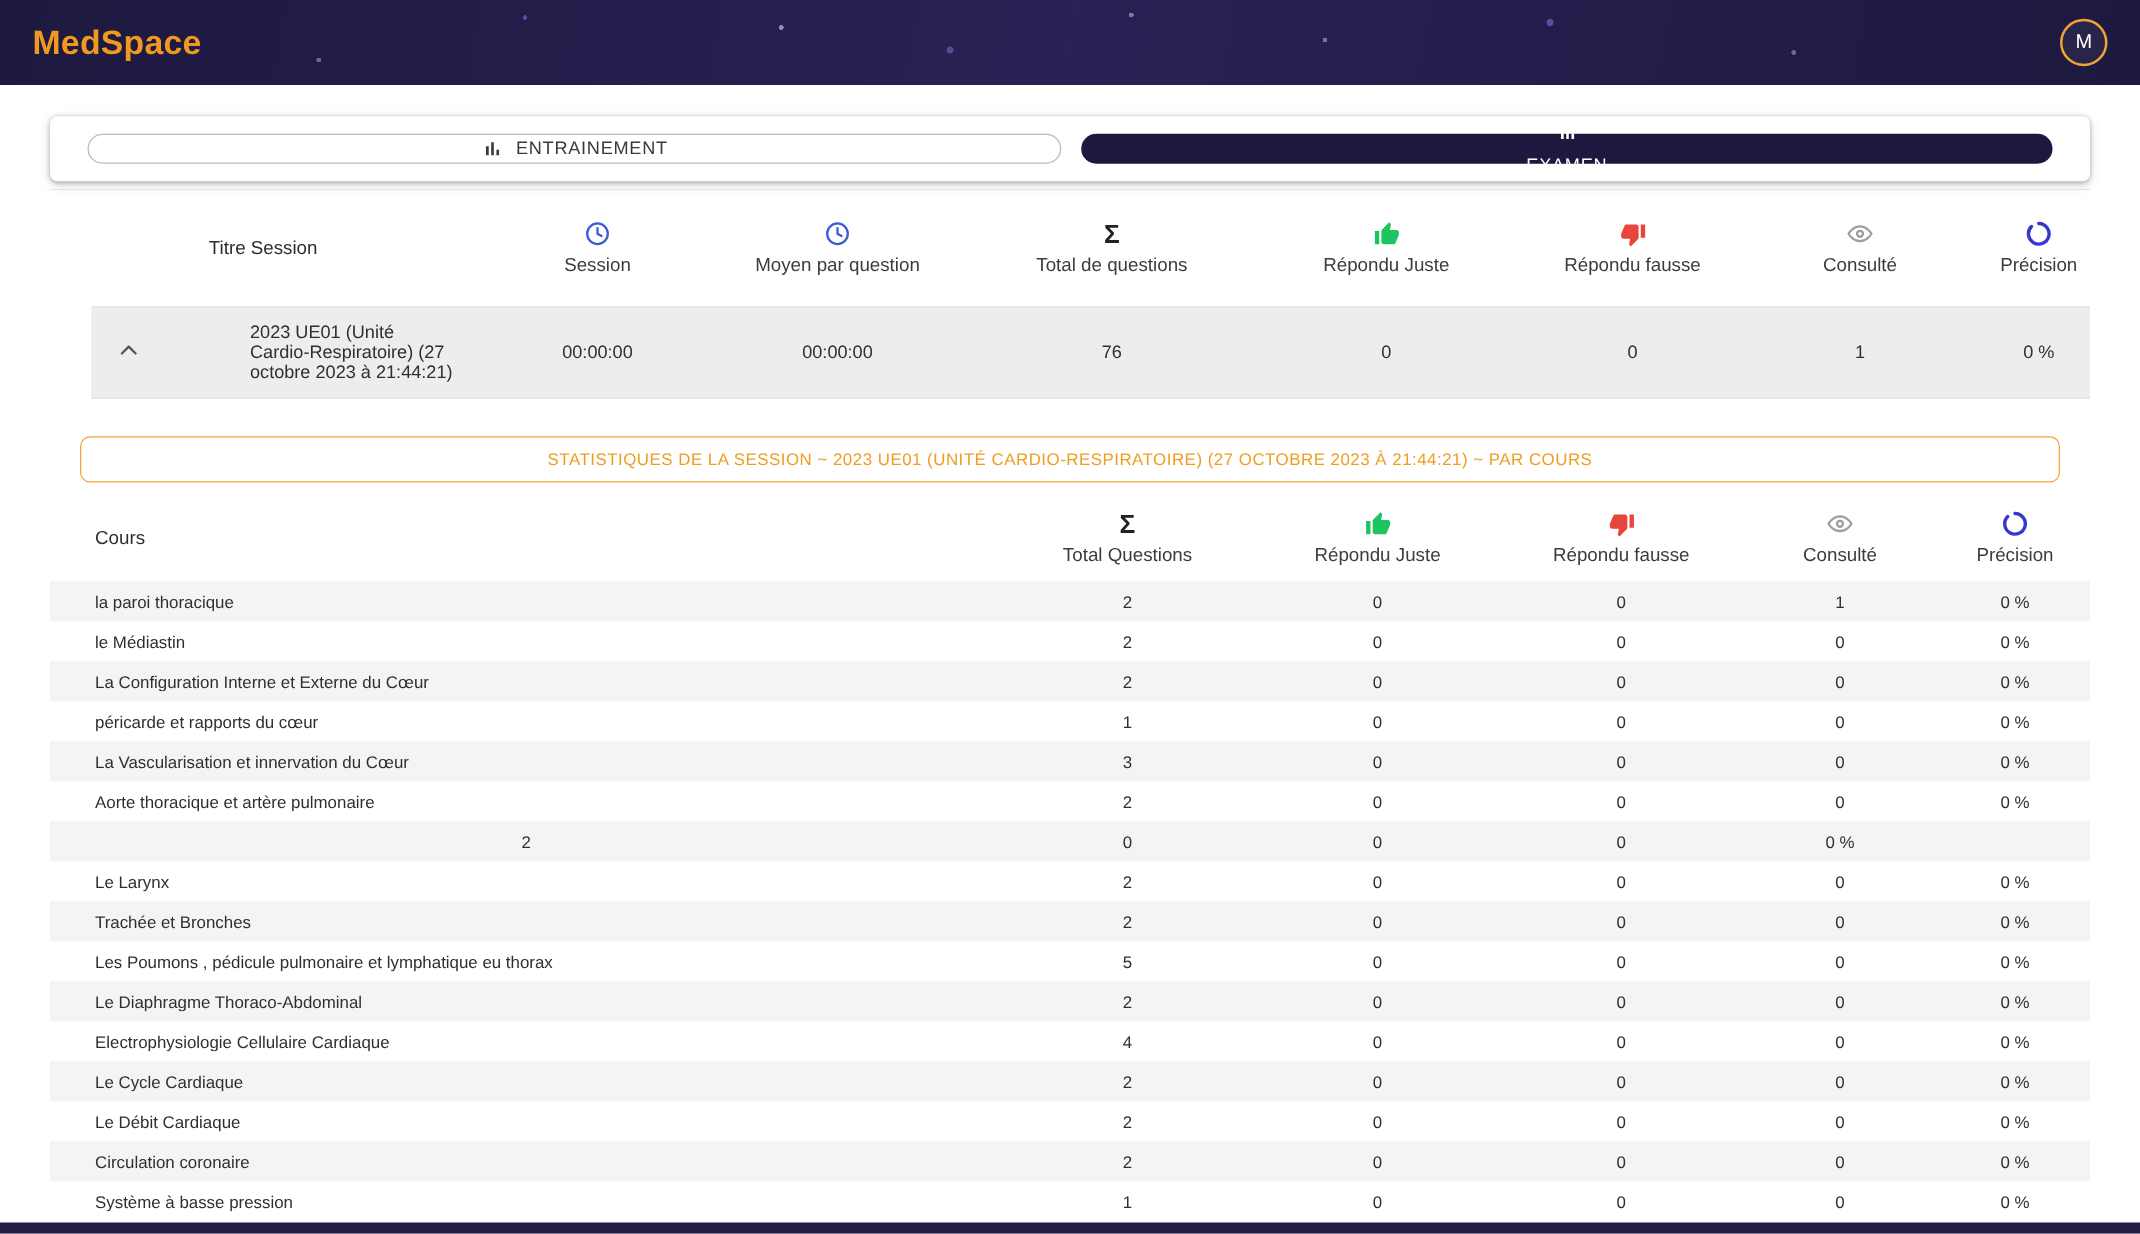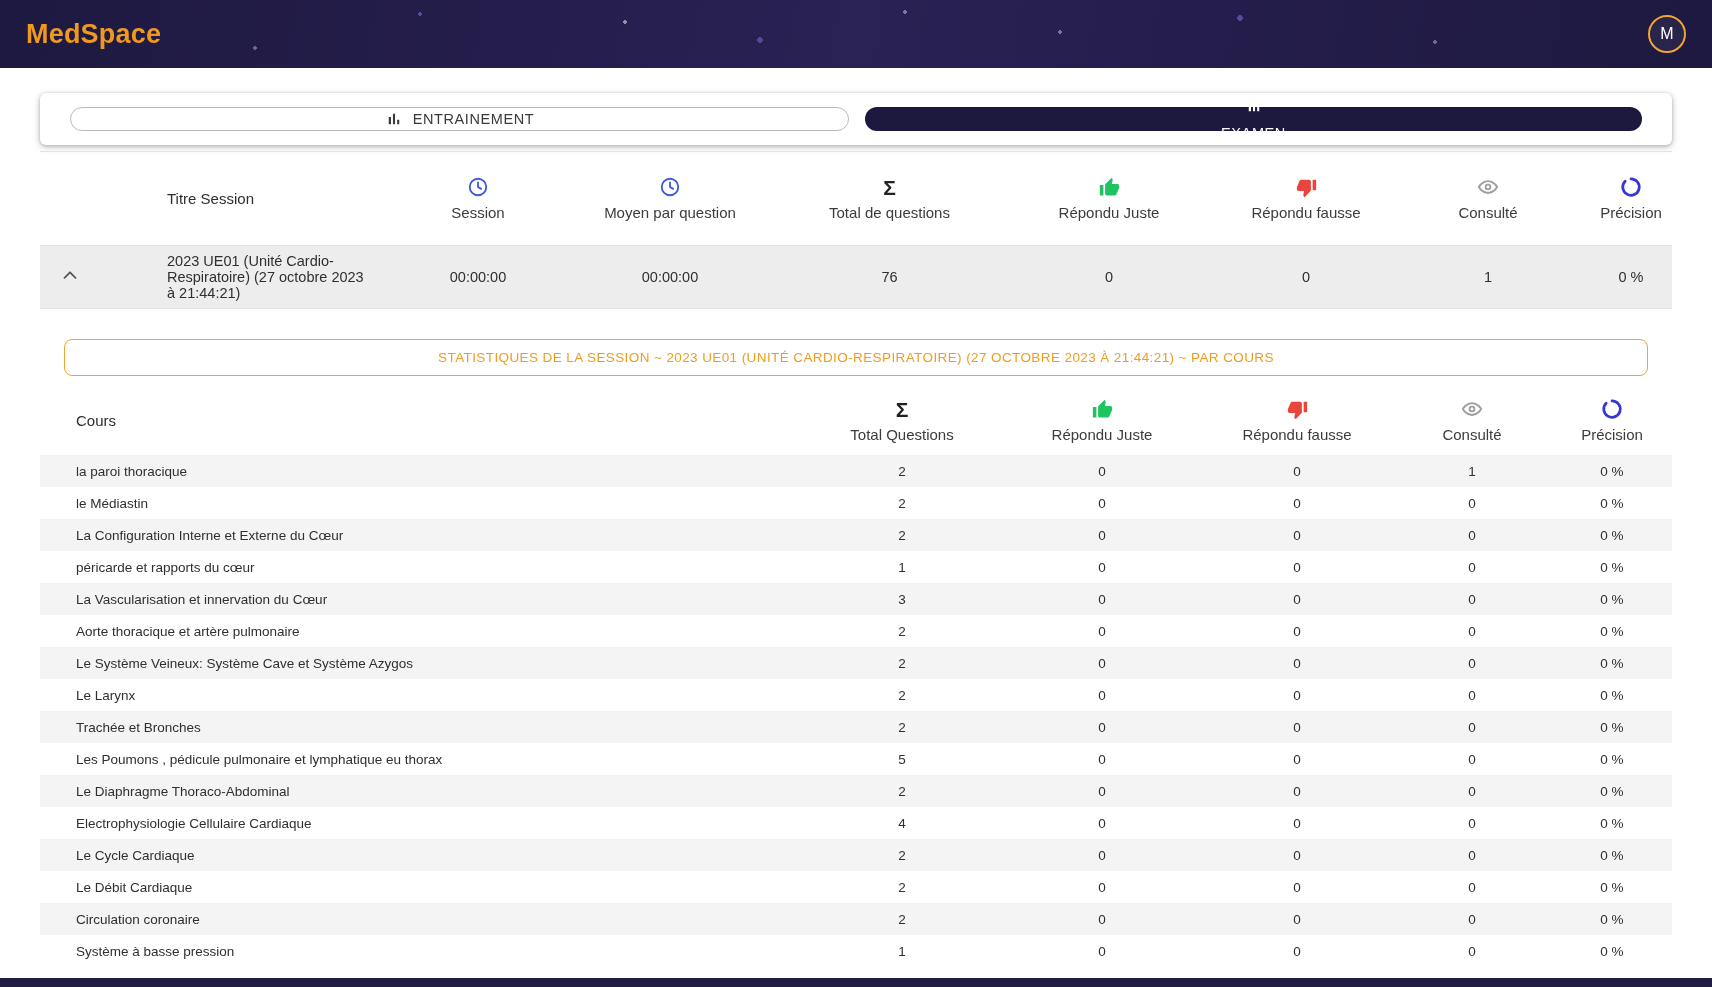"2023 UE01 (Unité Cardio-Respiratoire)" .s-row { height: 64px -> 74px; margin-left: none -> 33px }
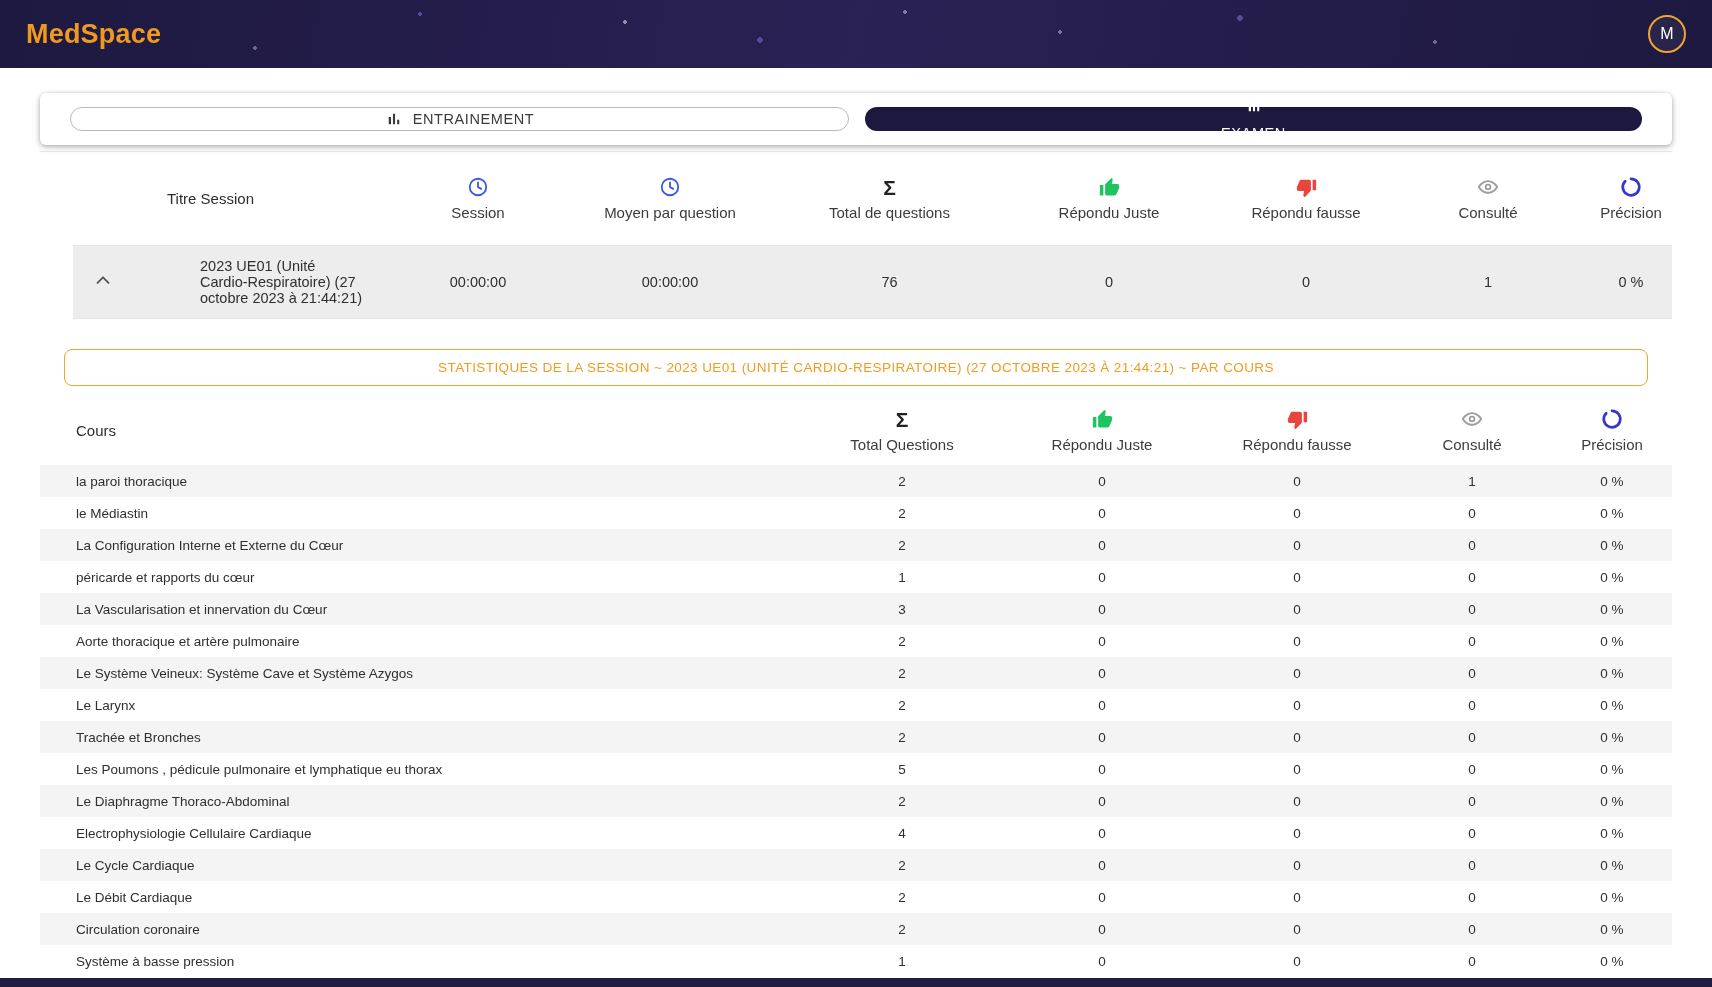"Le Système Veineux: Système Cave" div.name { html: <div>Le Système Veineux: Système Cave et Système Azygos</div> -> none }
